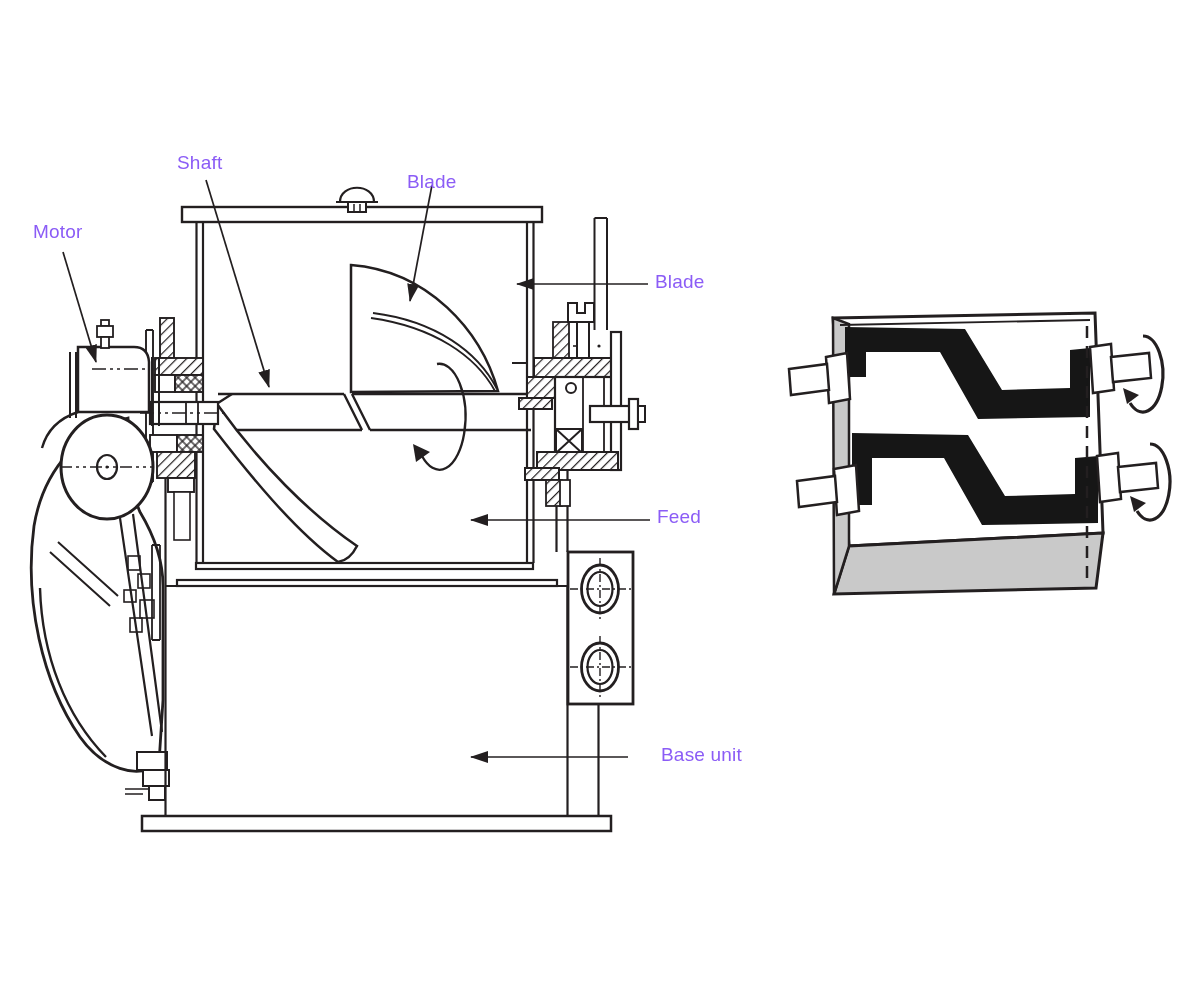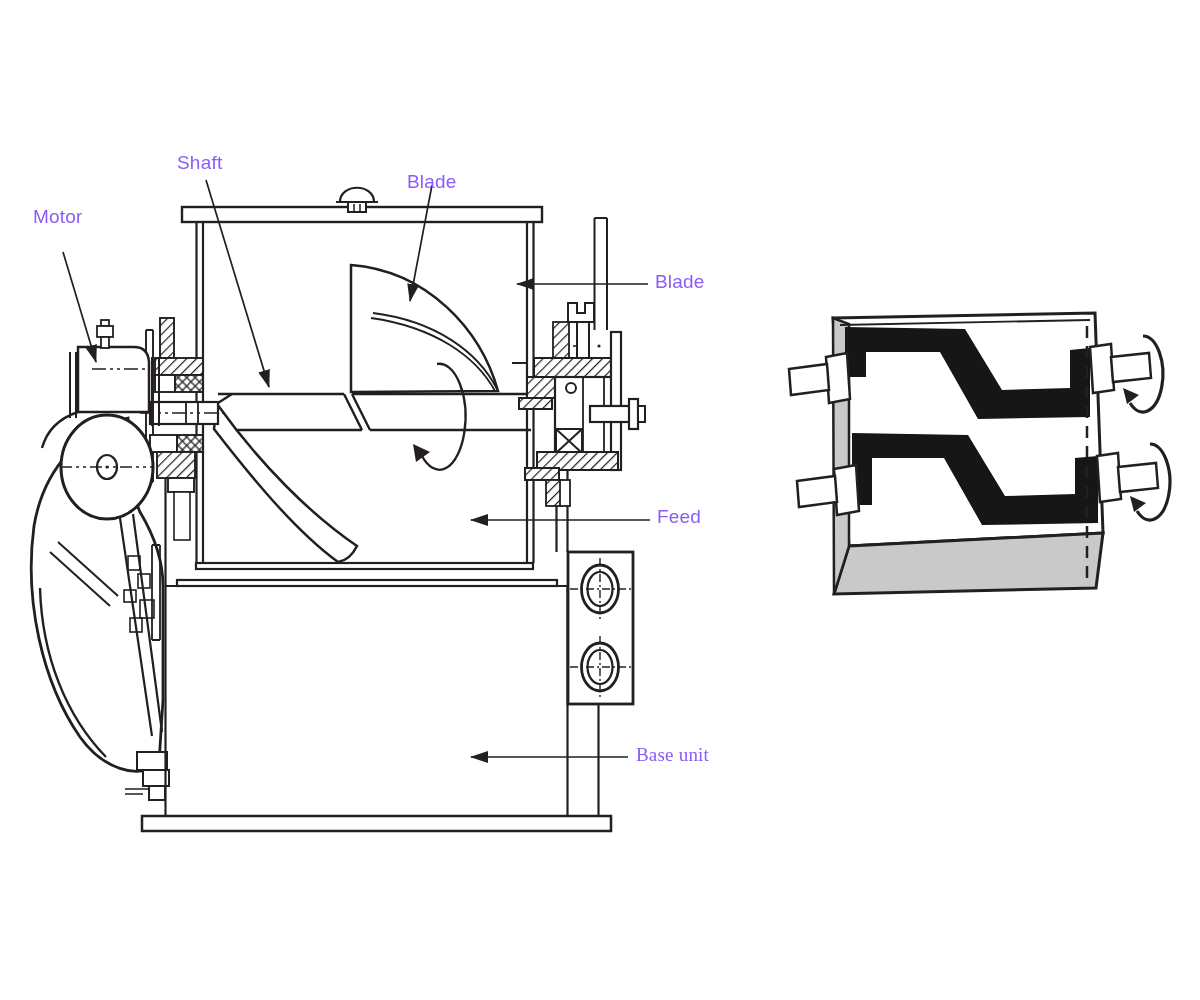"Motor" .lbl-motor { top: 206px -> 221px }
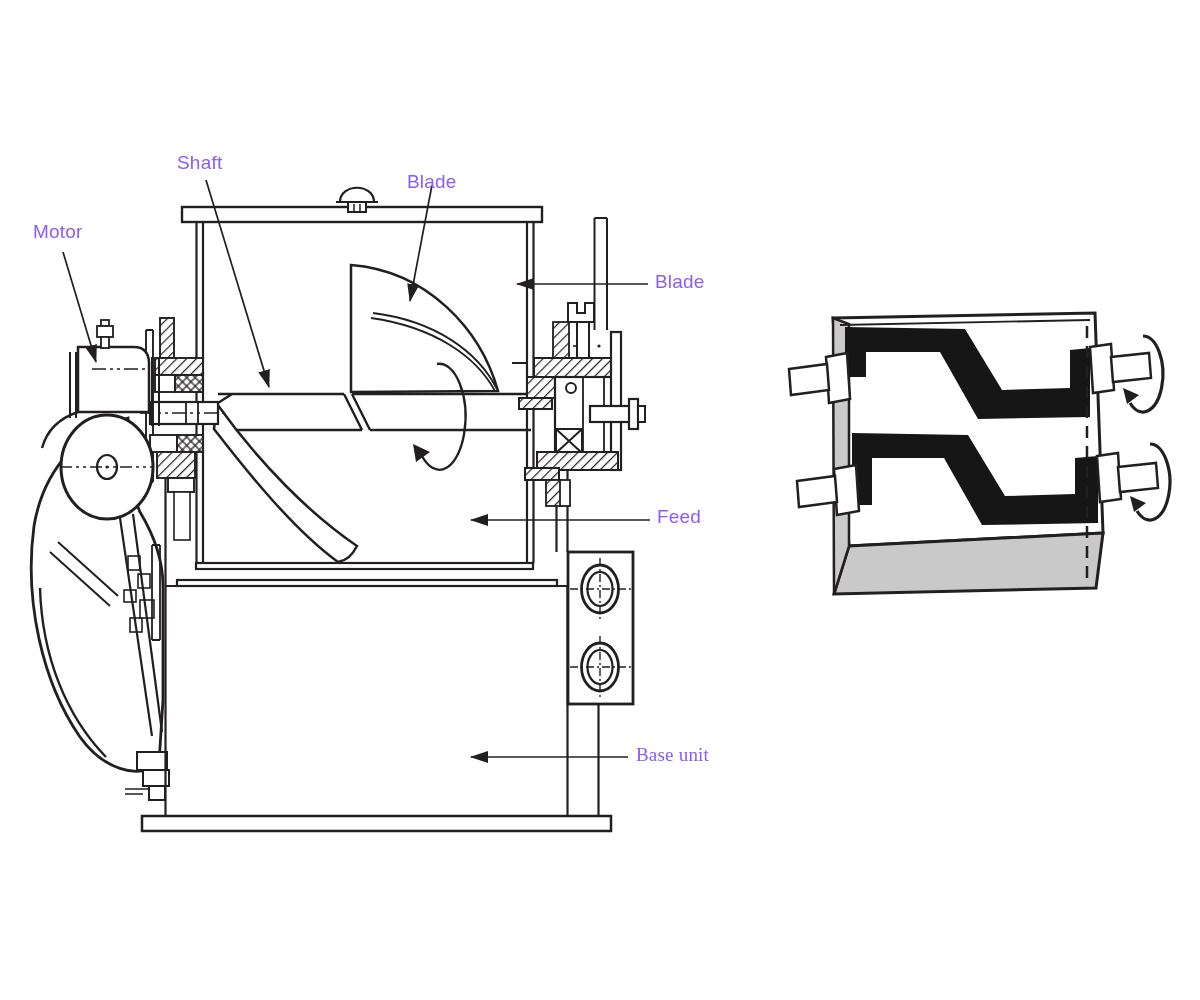"Base unit" .lbl-base { font-family: Liberation Serif, serif -> none; left: 636px -> 661px }
